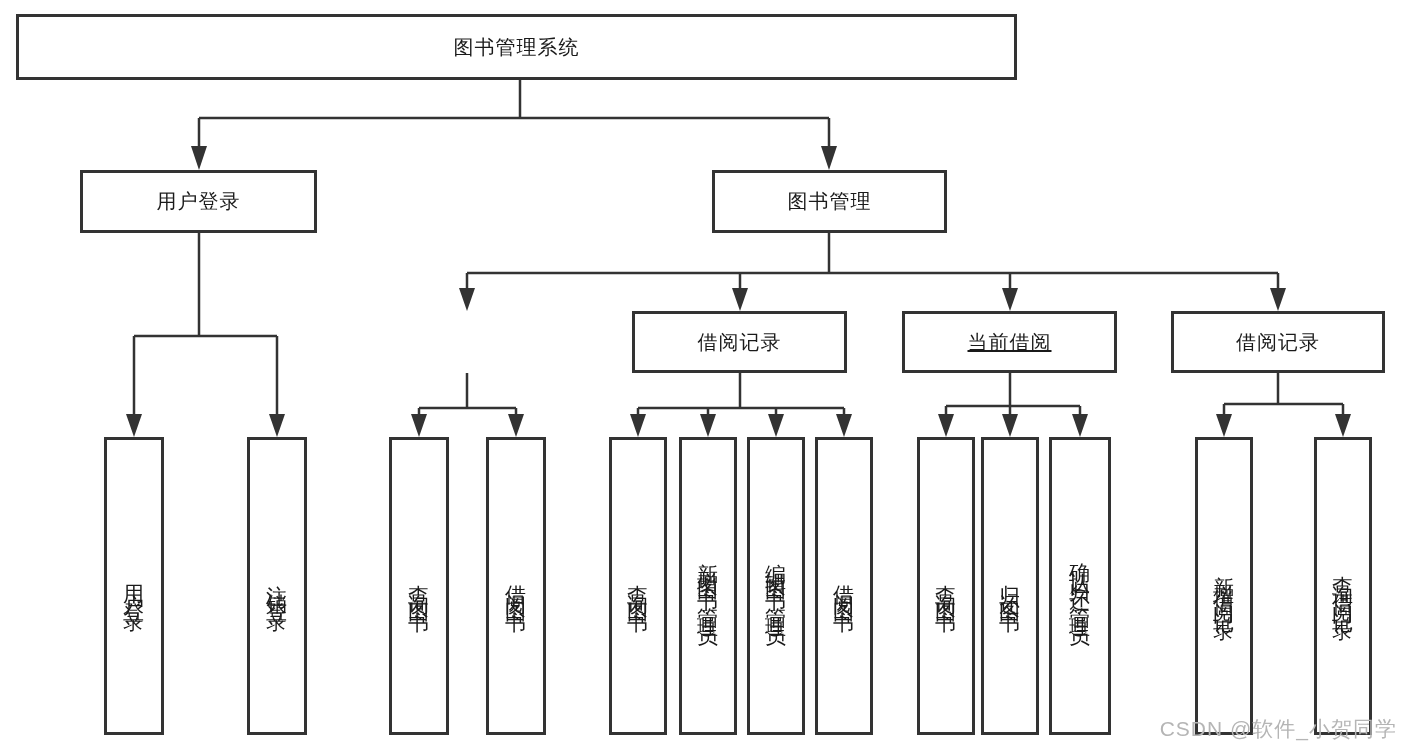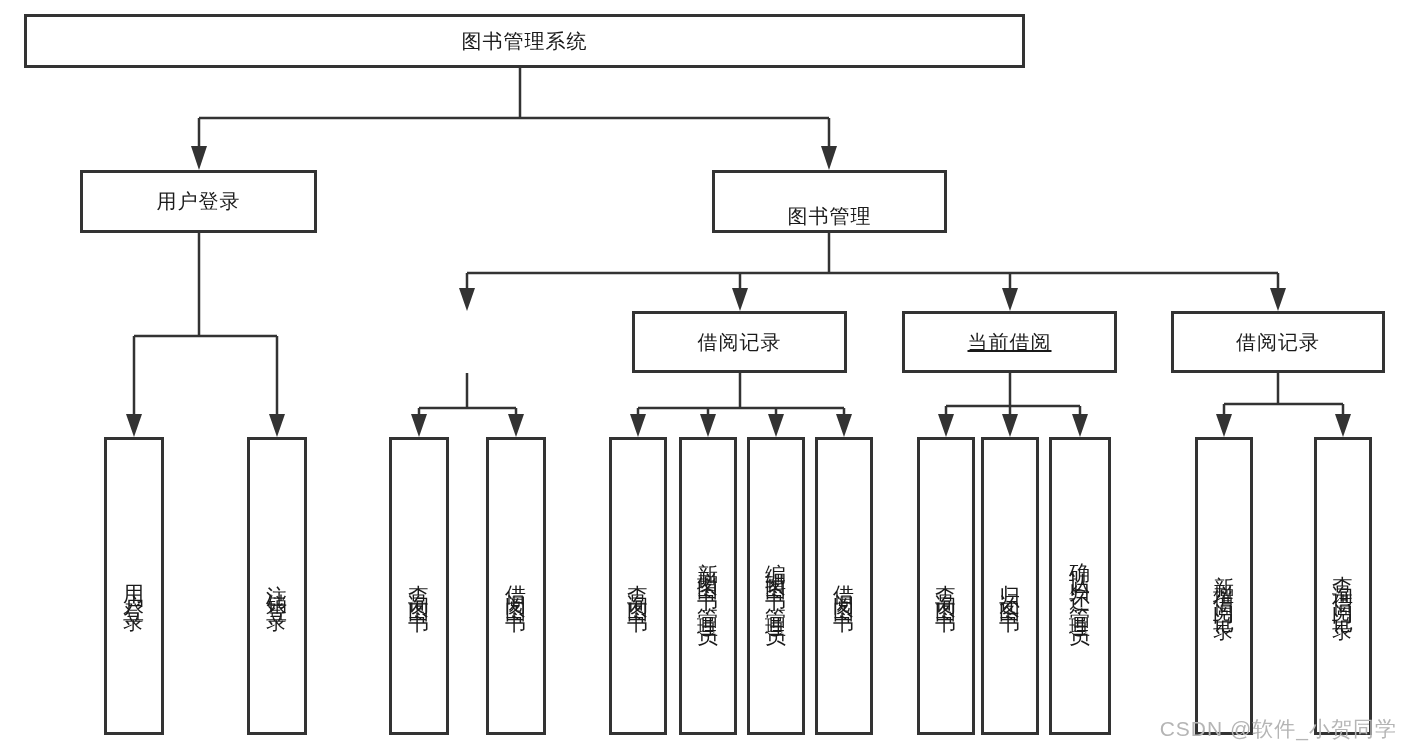"图书管理系统" div.node { height: 54px -> 66px; left: 24px -> 16px }
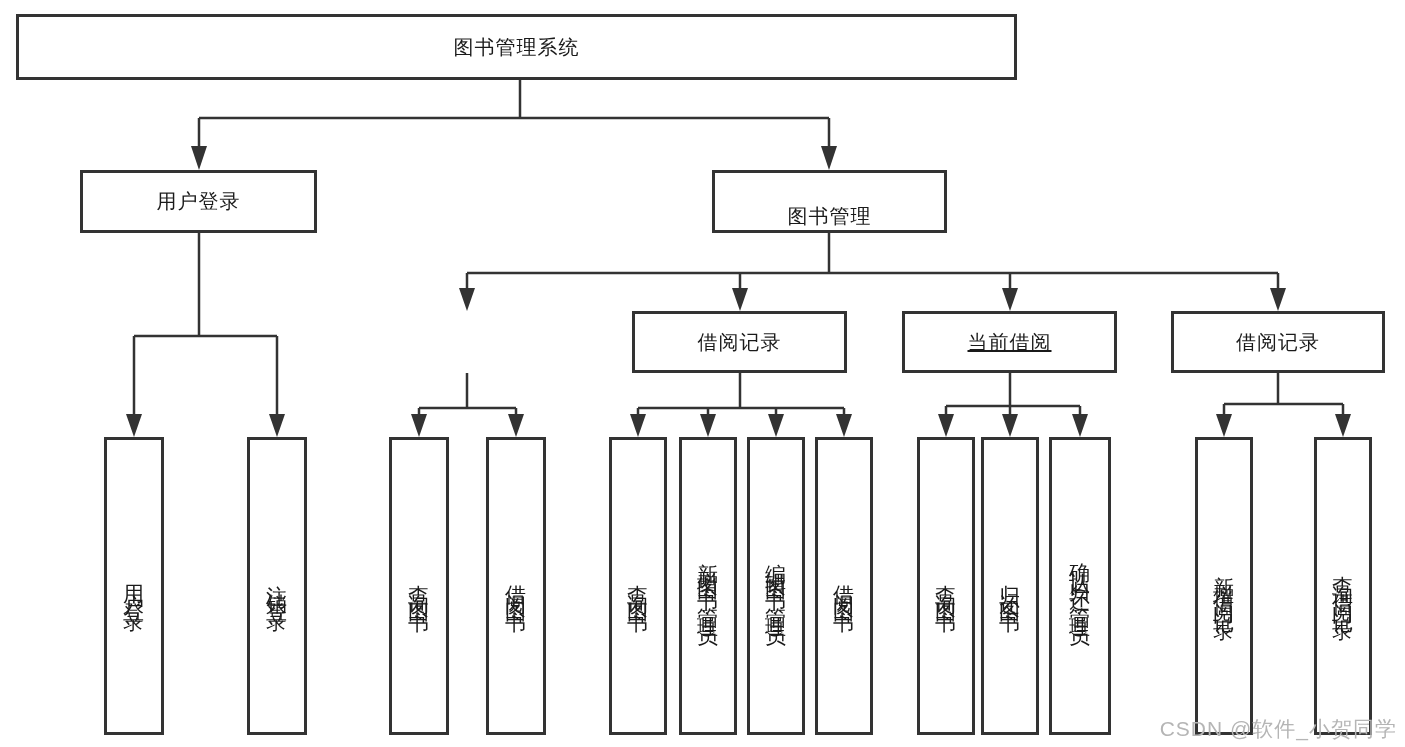"图书管理" div.node { align-items: flex-end -> none }
